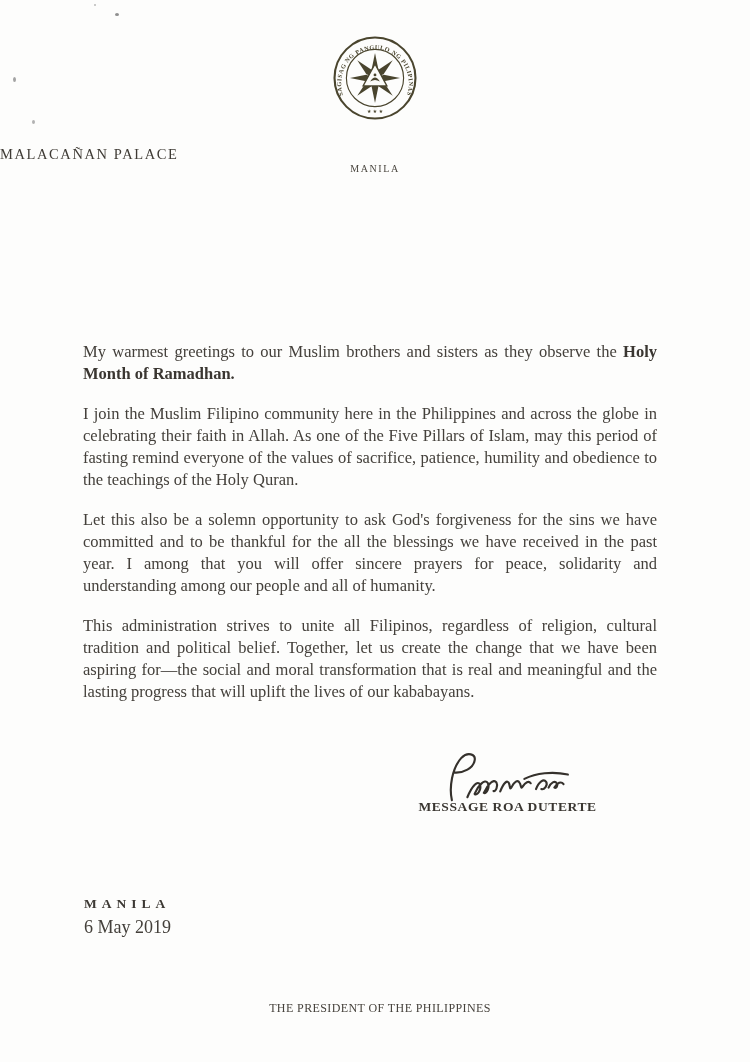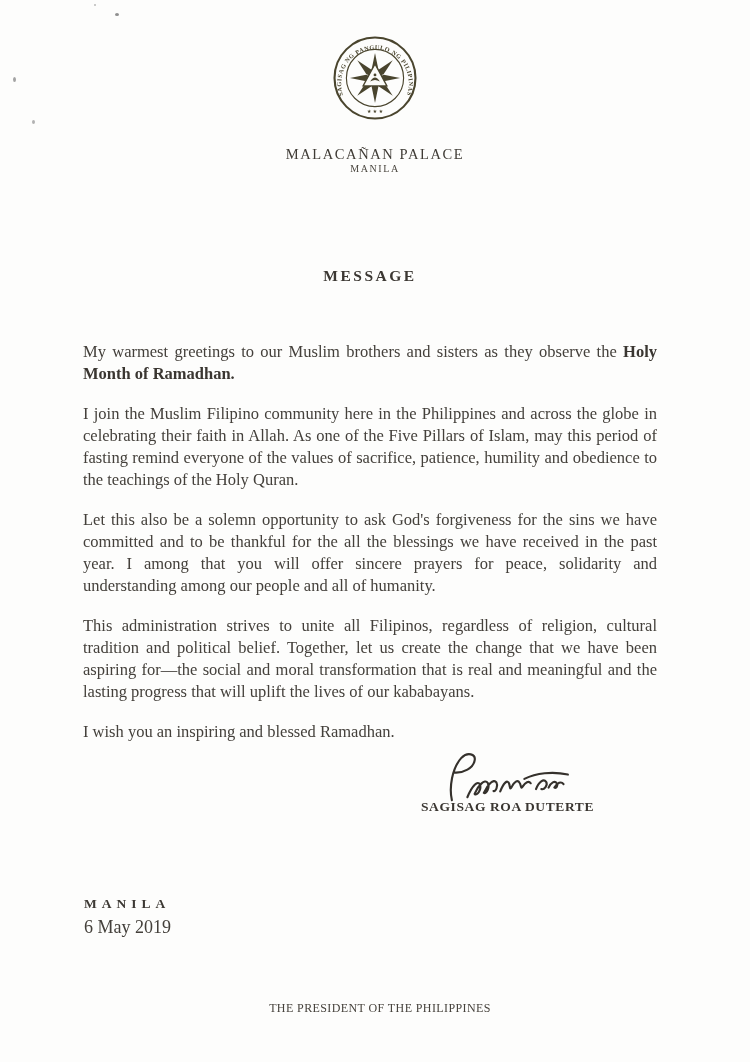"MALACAÑAN PALACE" .palace { text-align: center -> none }
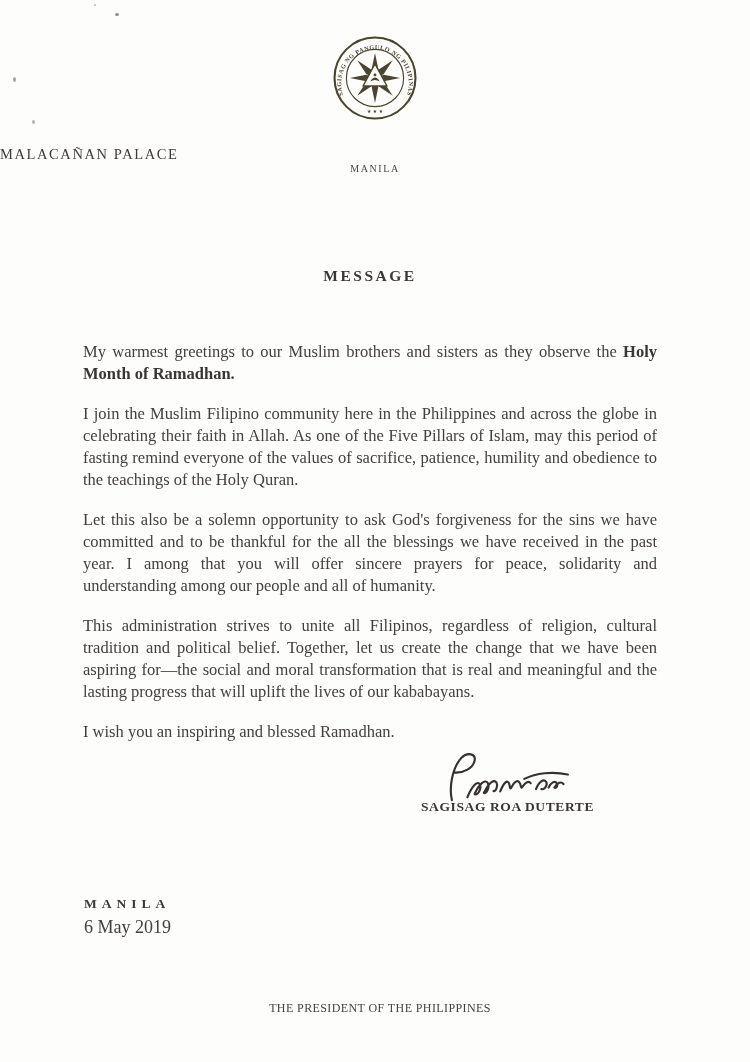"MESSAGE" div.heading { html: <div>MESSAGE</div> -> none }
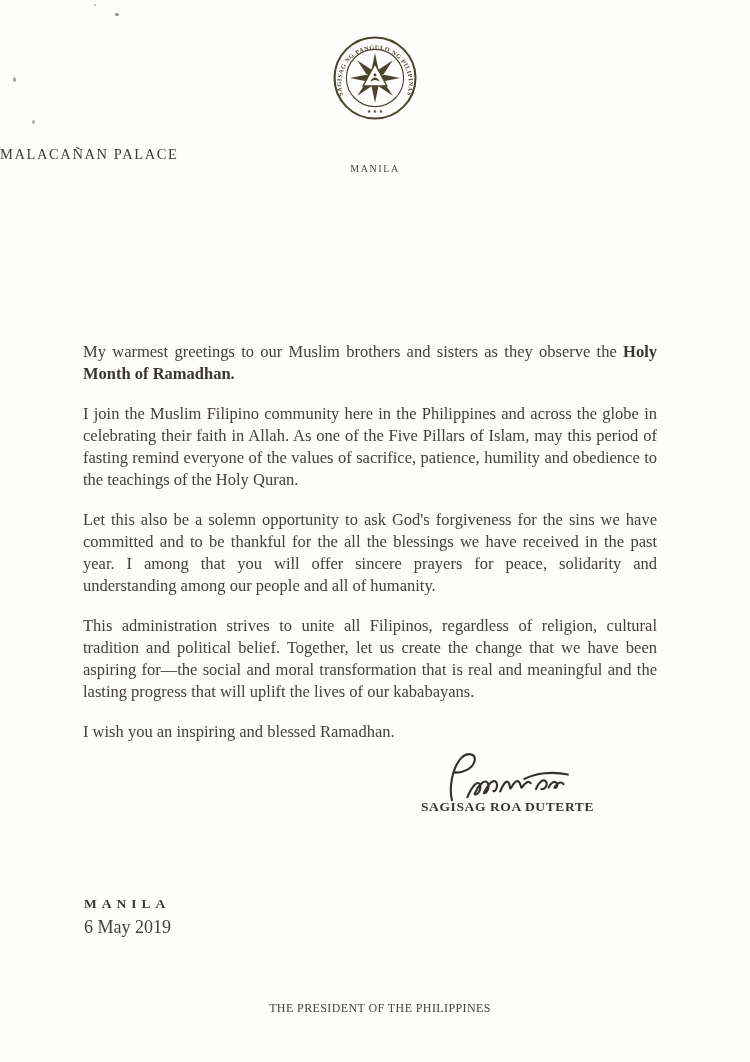"I wish you an inspiring" p { html: <p>I wish you an inspiring and blessed Ramadhan.</p> -> none }
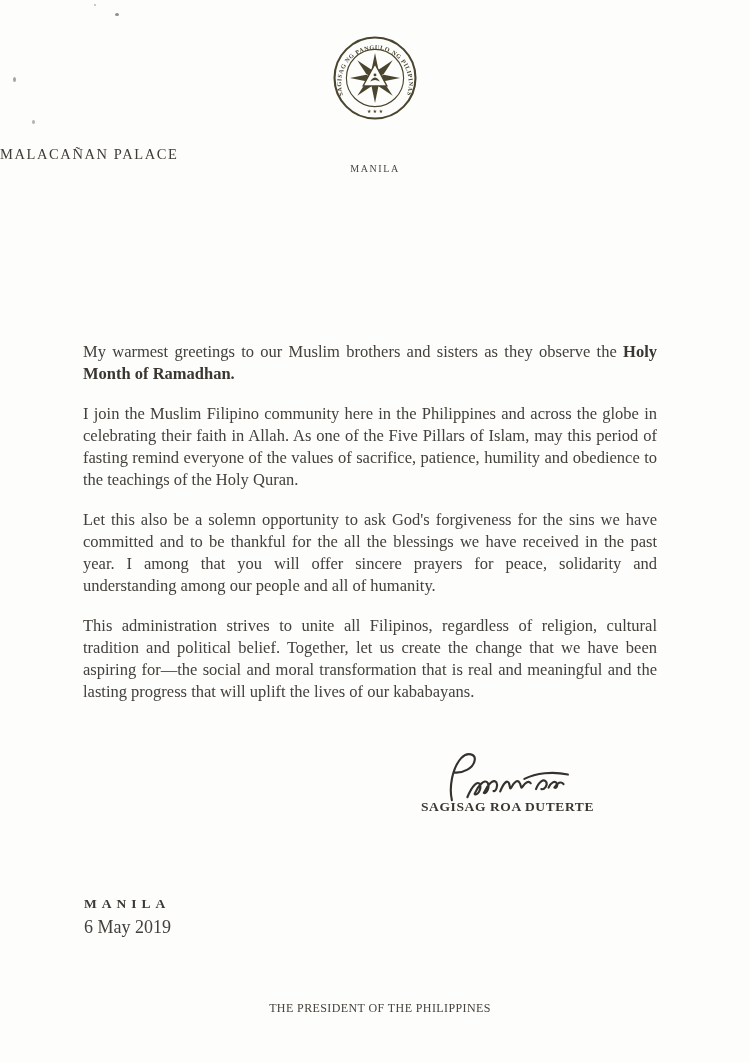"SAGISAG ROA DUTERTE" div.signatory { text: SAGISAG -> MESSAGE }
